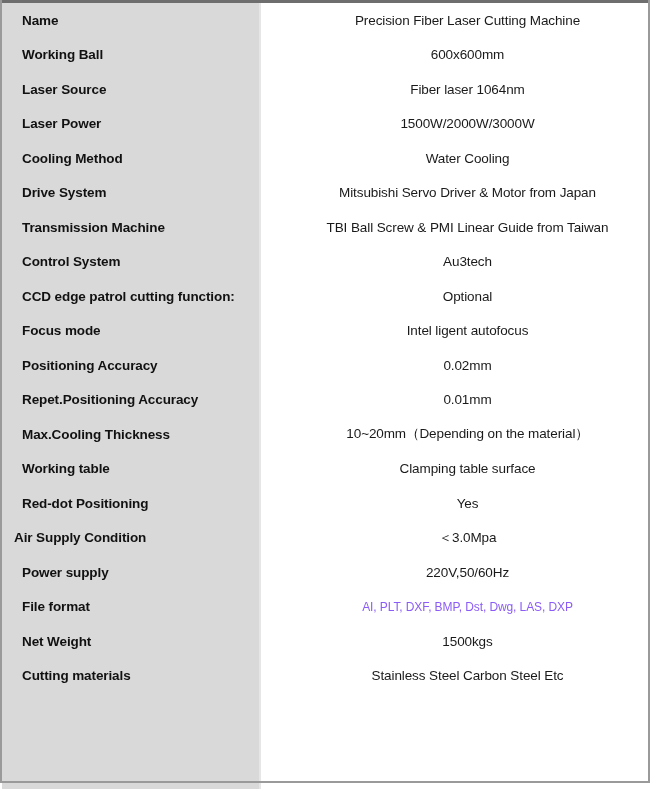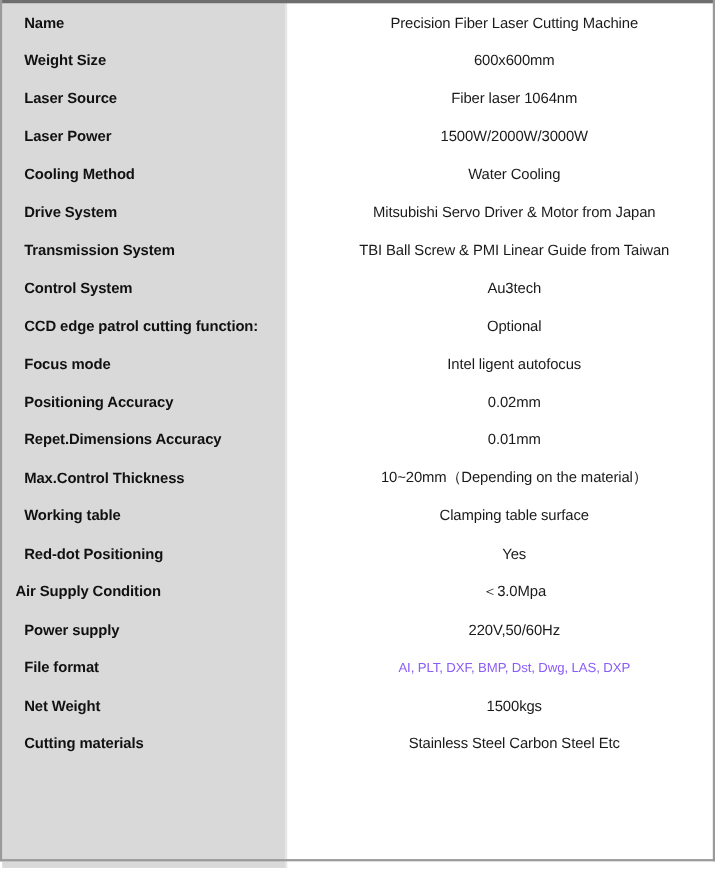"Weight Size" td.spec-label { text: Weight Size -> Working Ball }
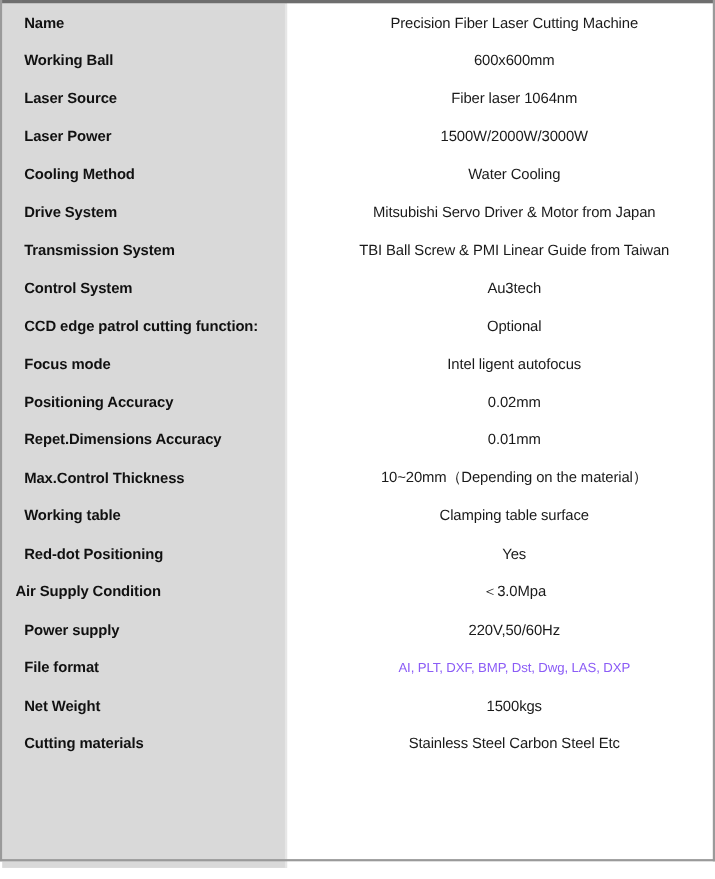"Transmission System" td.spec-label { text: System -> Machine }
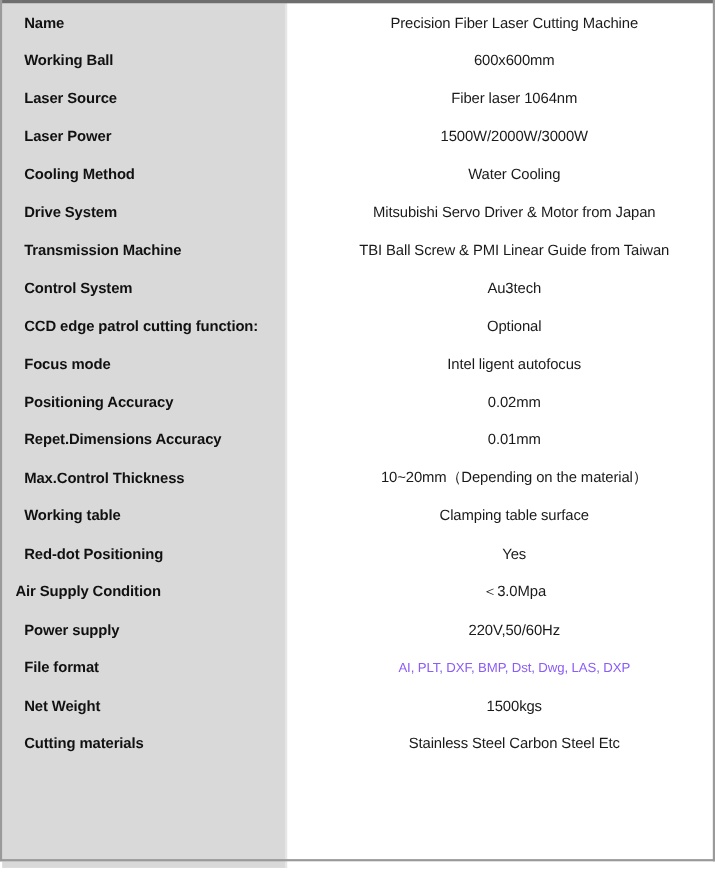"Repet.Dimensions Accuracy" td.spec-label { text: Repet.Dimensions -> Repet.Positioning }
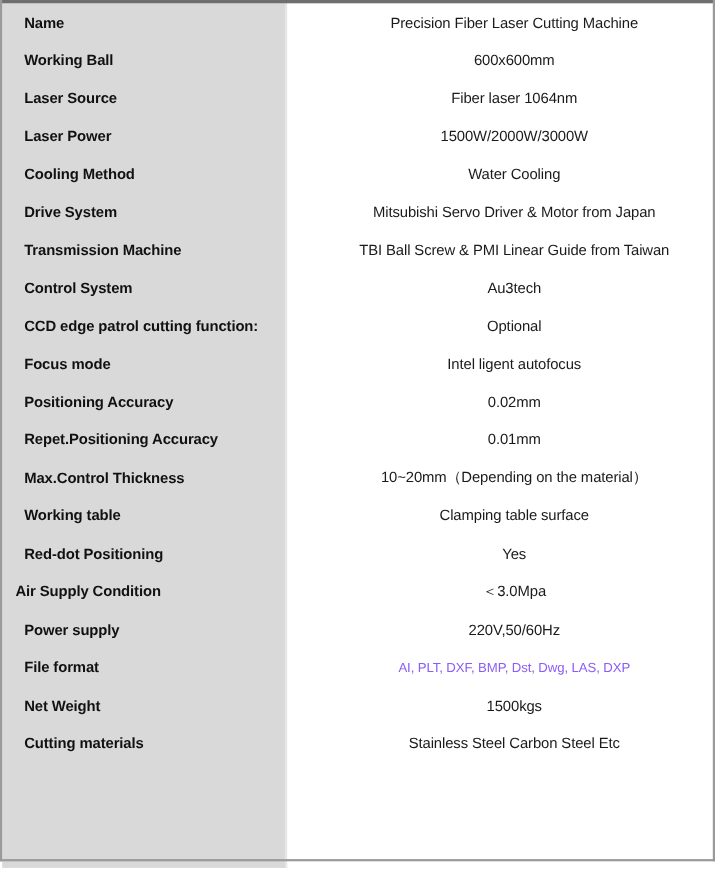"Max.Control Thickness" td.spec-label { text: Max.Control -> Max.Cooling }
